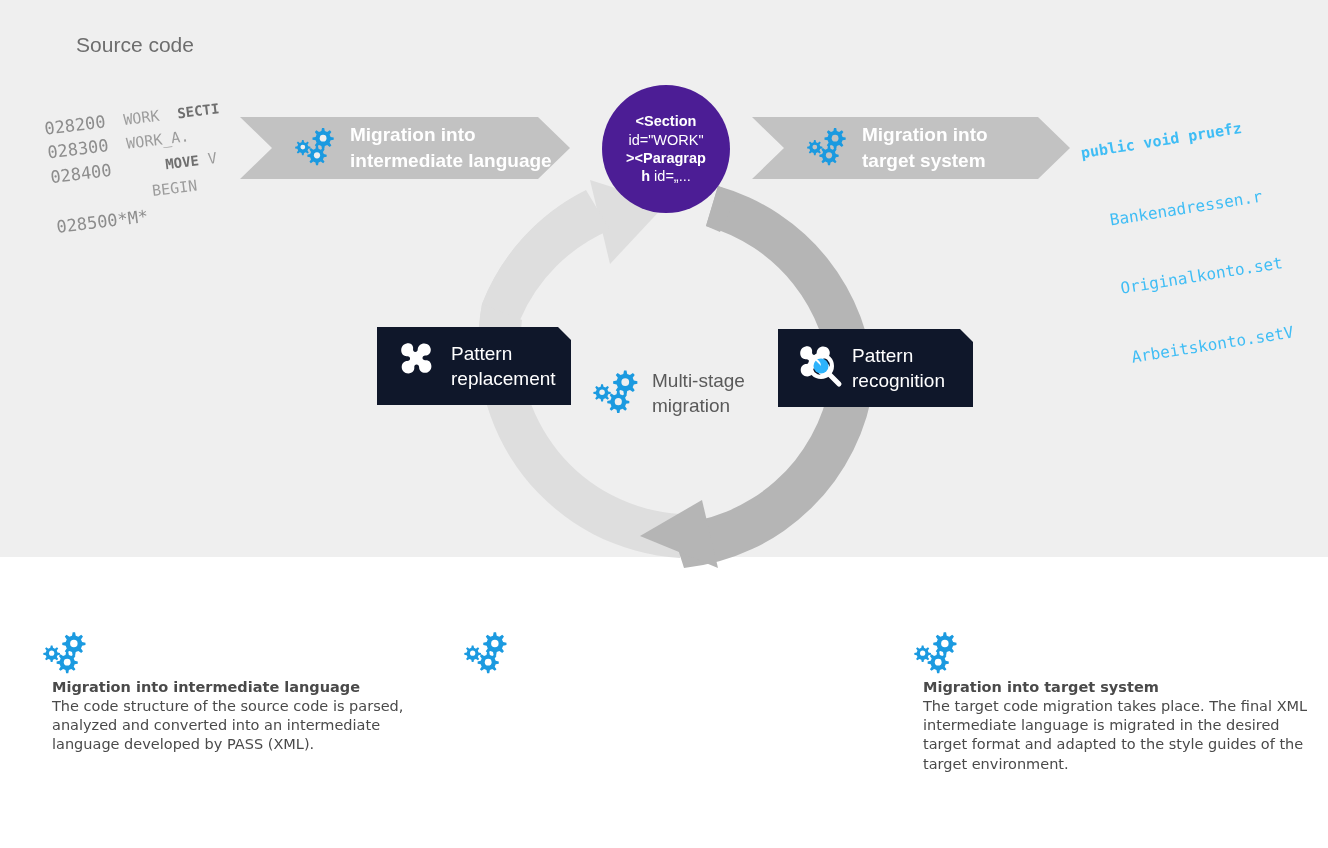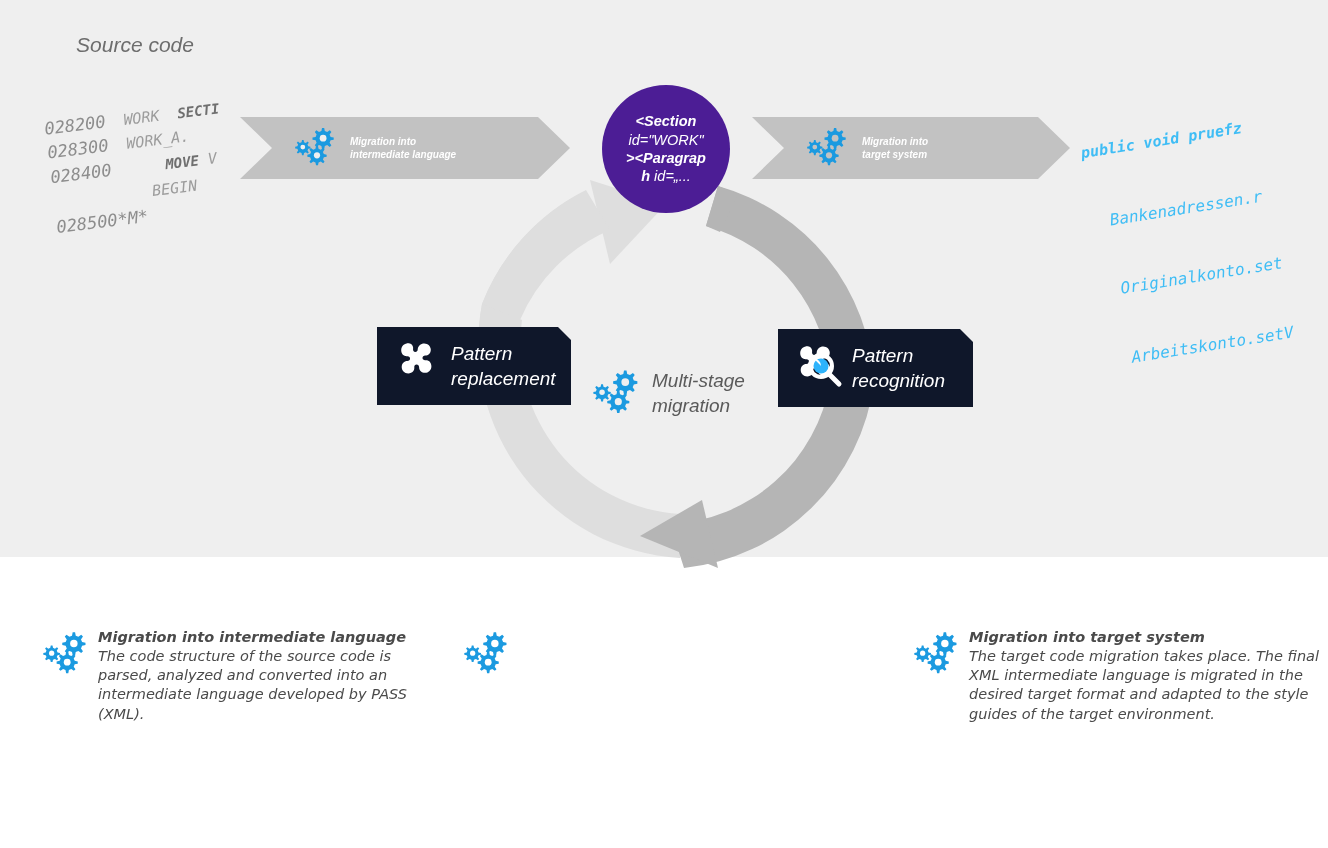"Source code" #stage { font-style: italic -> none }
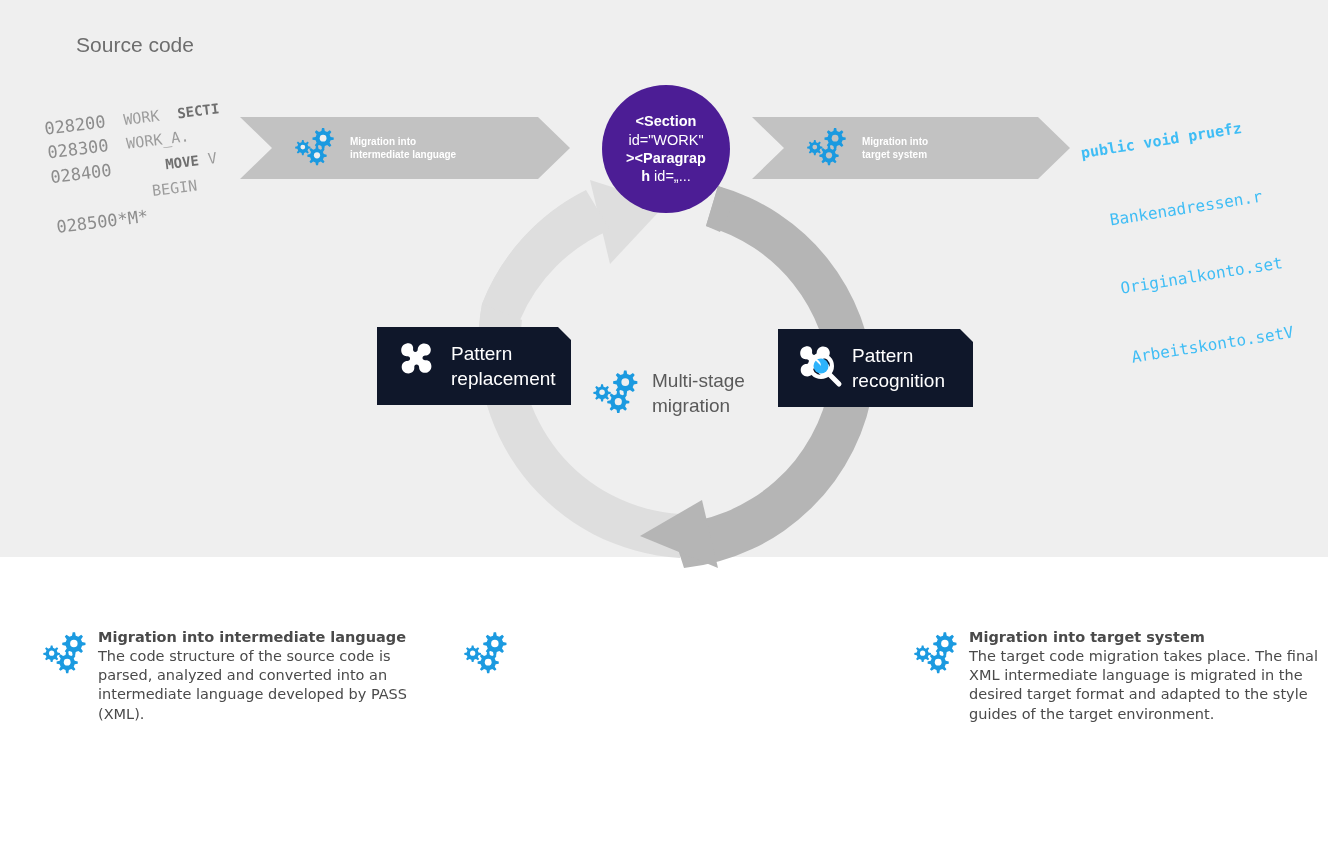"Migration into" .chevron .ctext { font-size: 10px -> 19px }
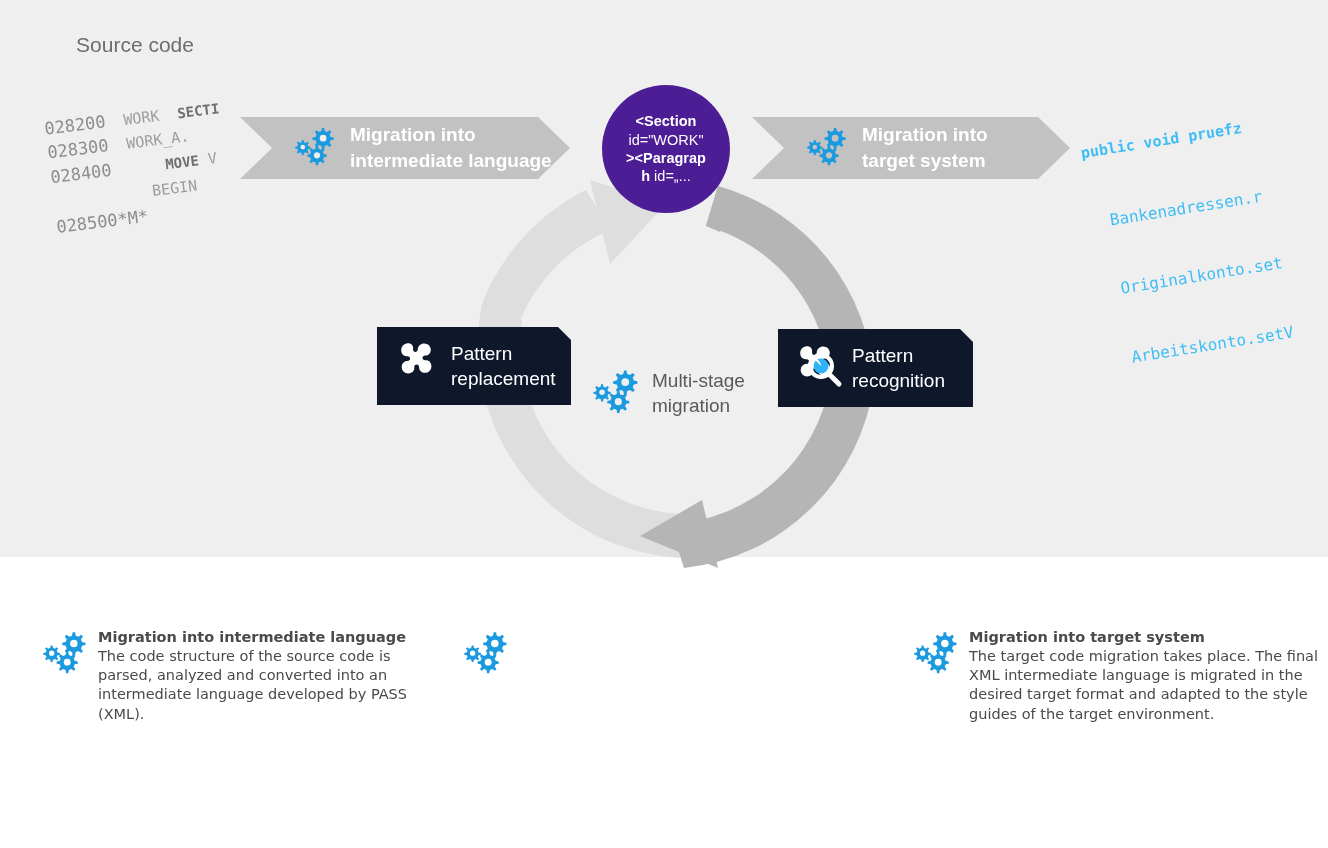"Migration into intermediate language" .legend { flex-direction: none -> column }
